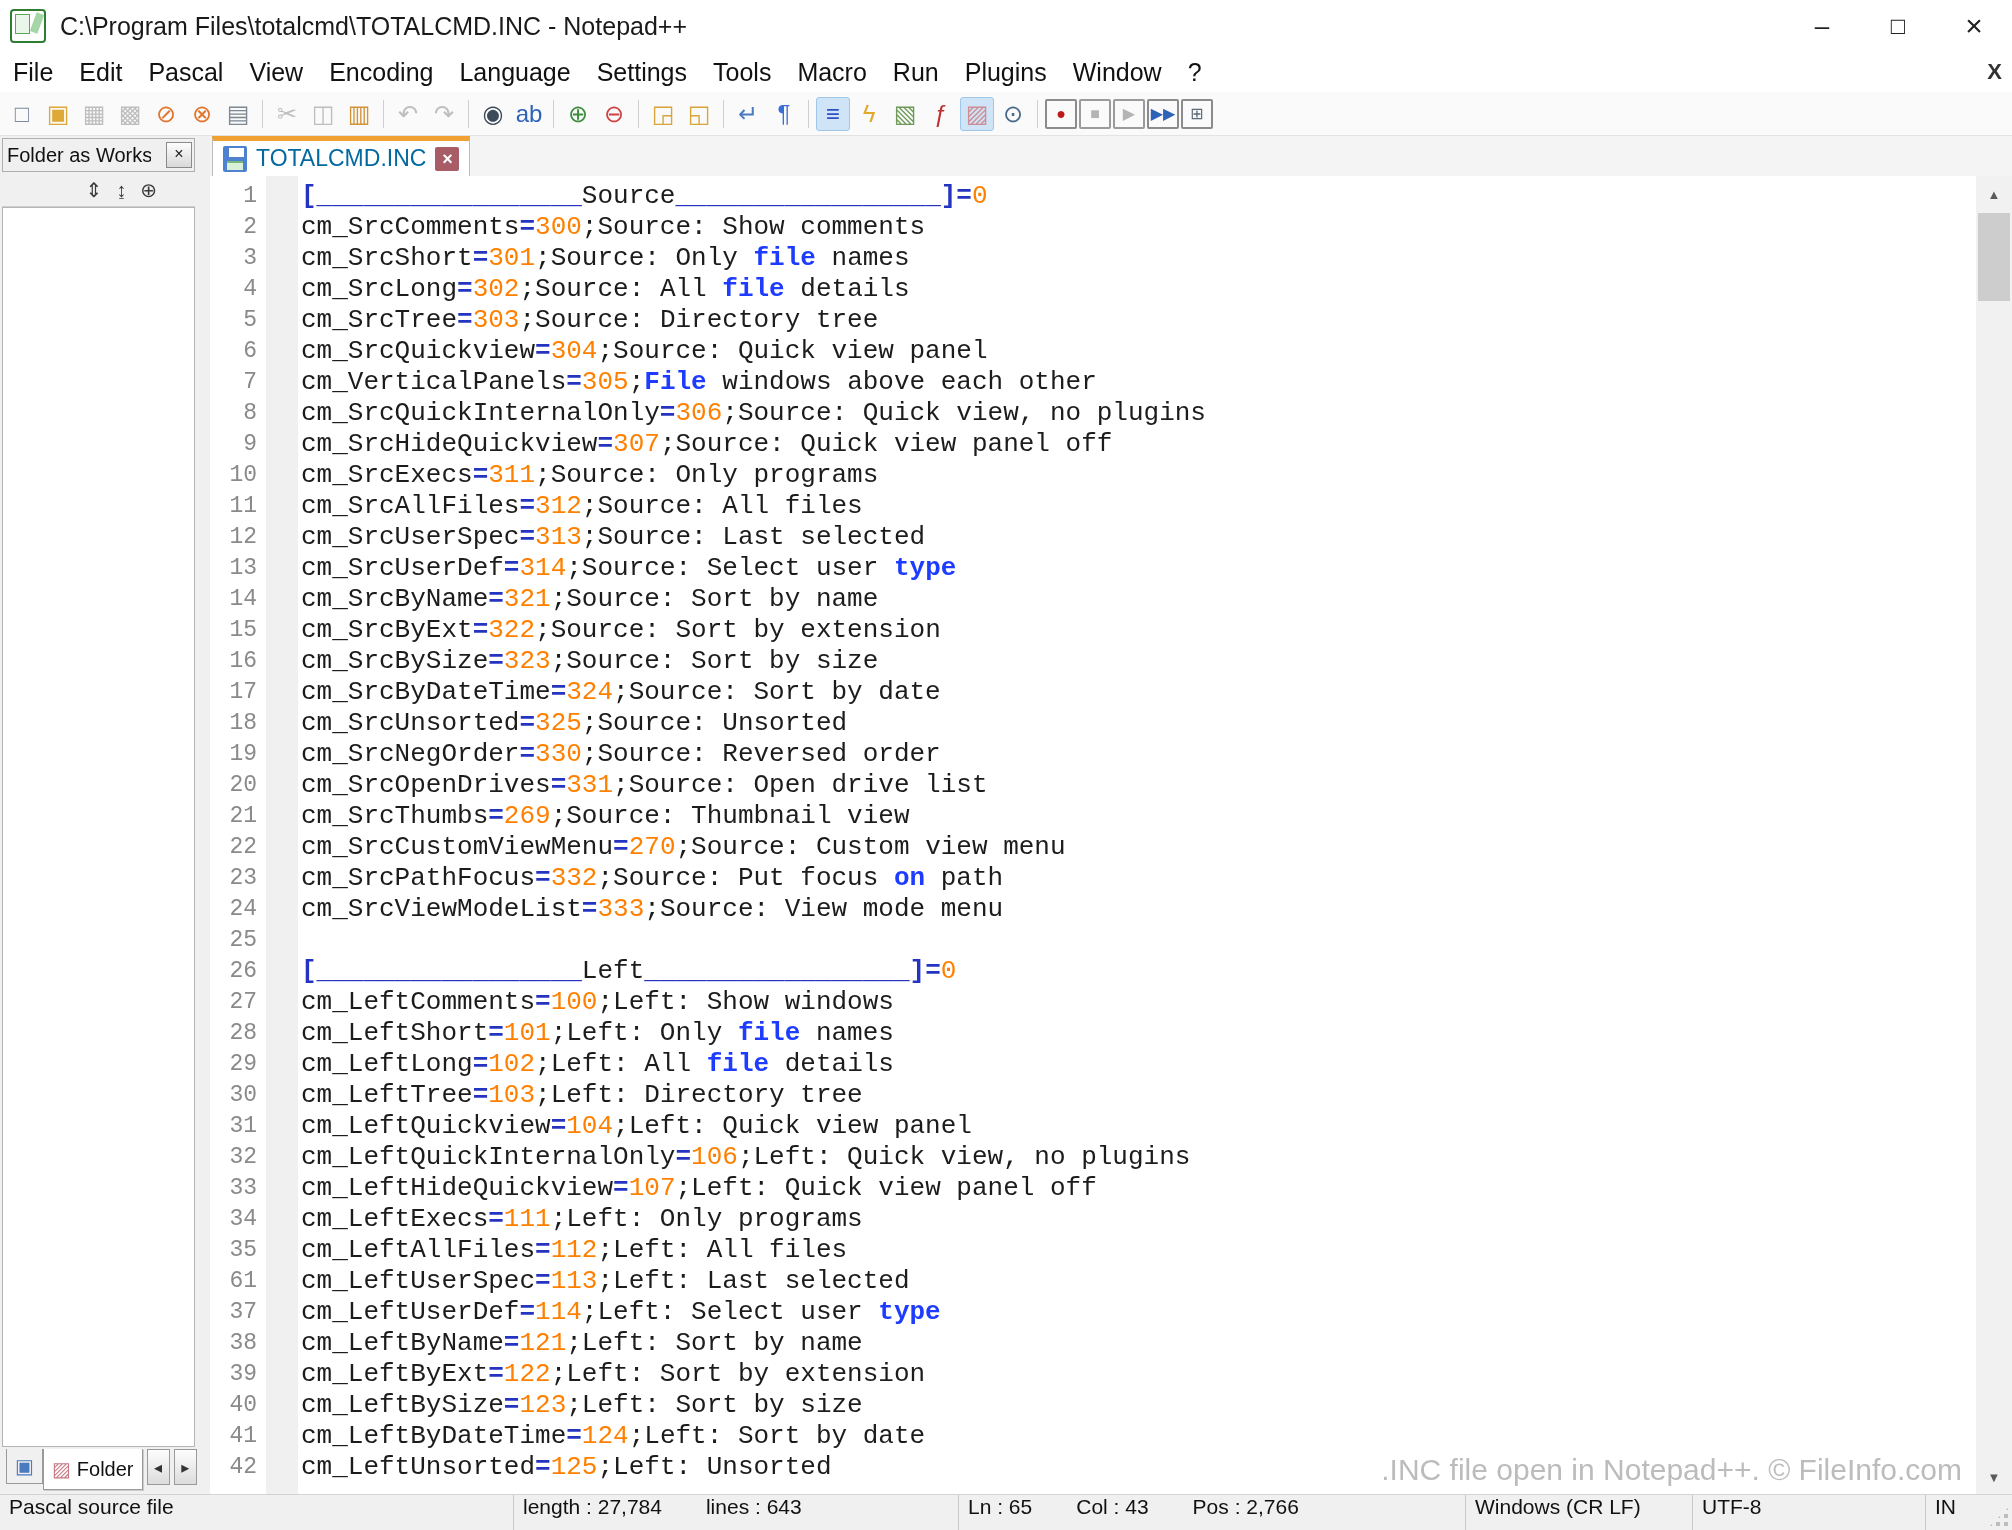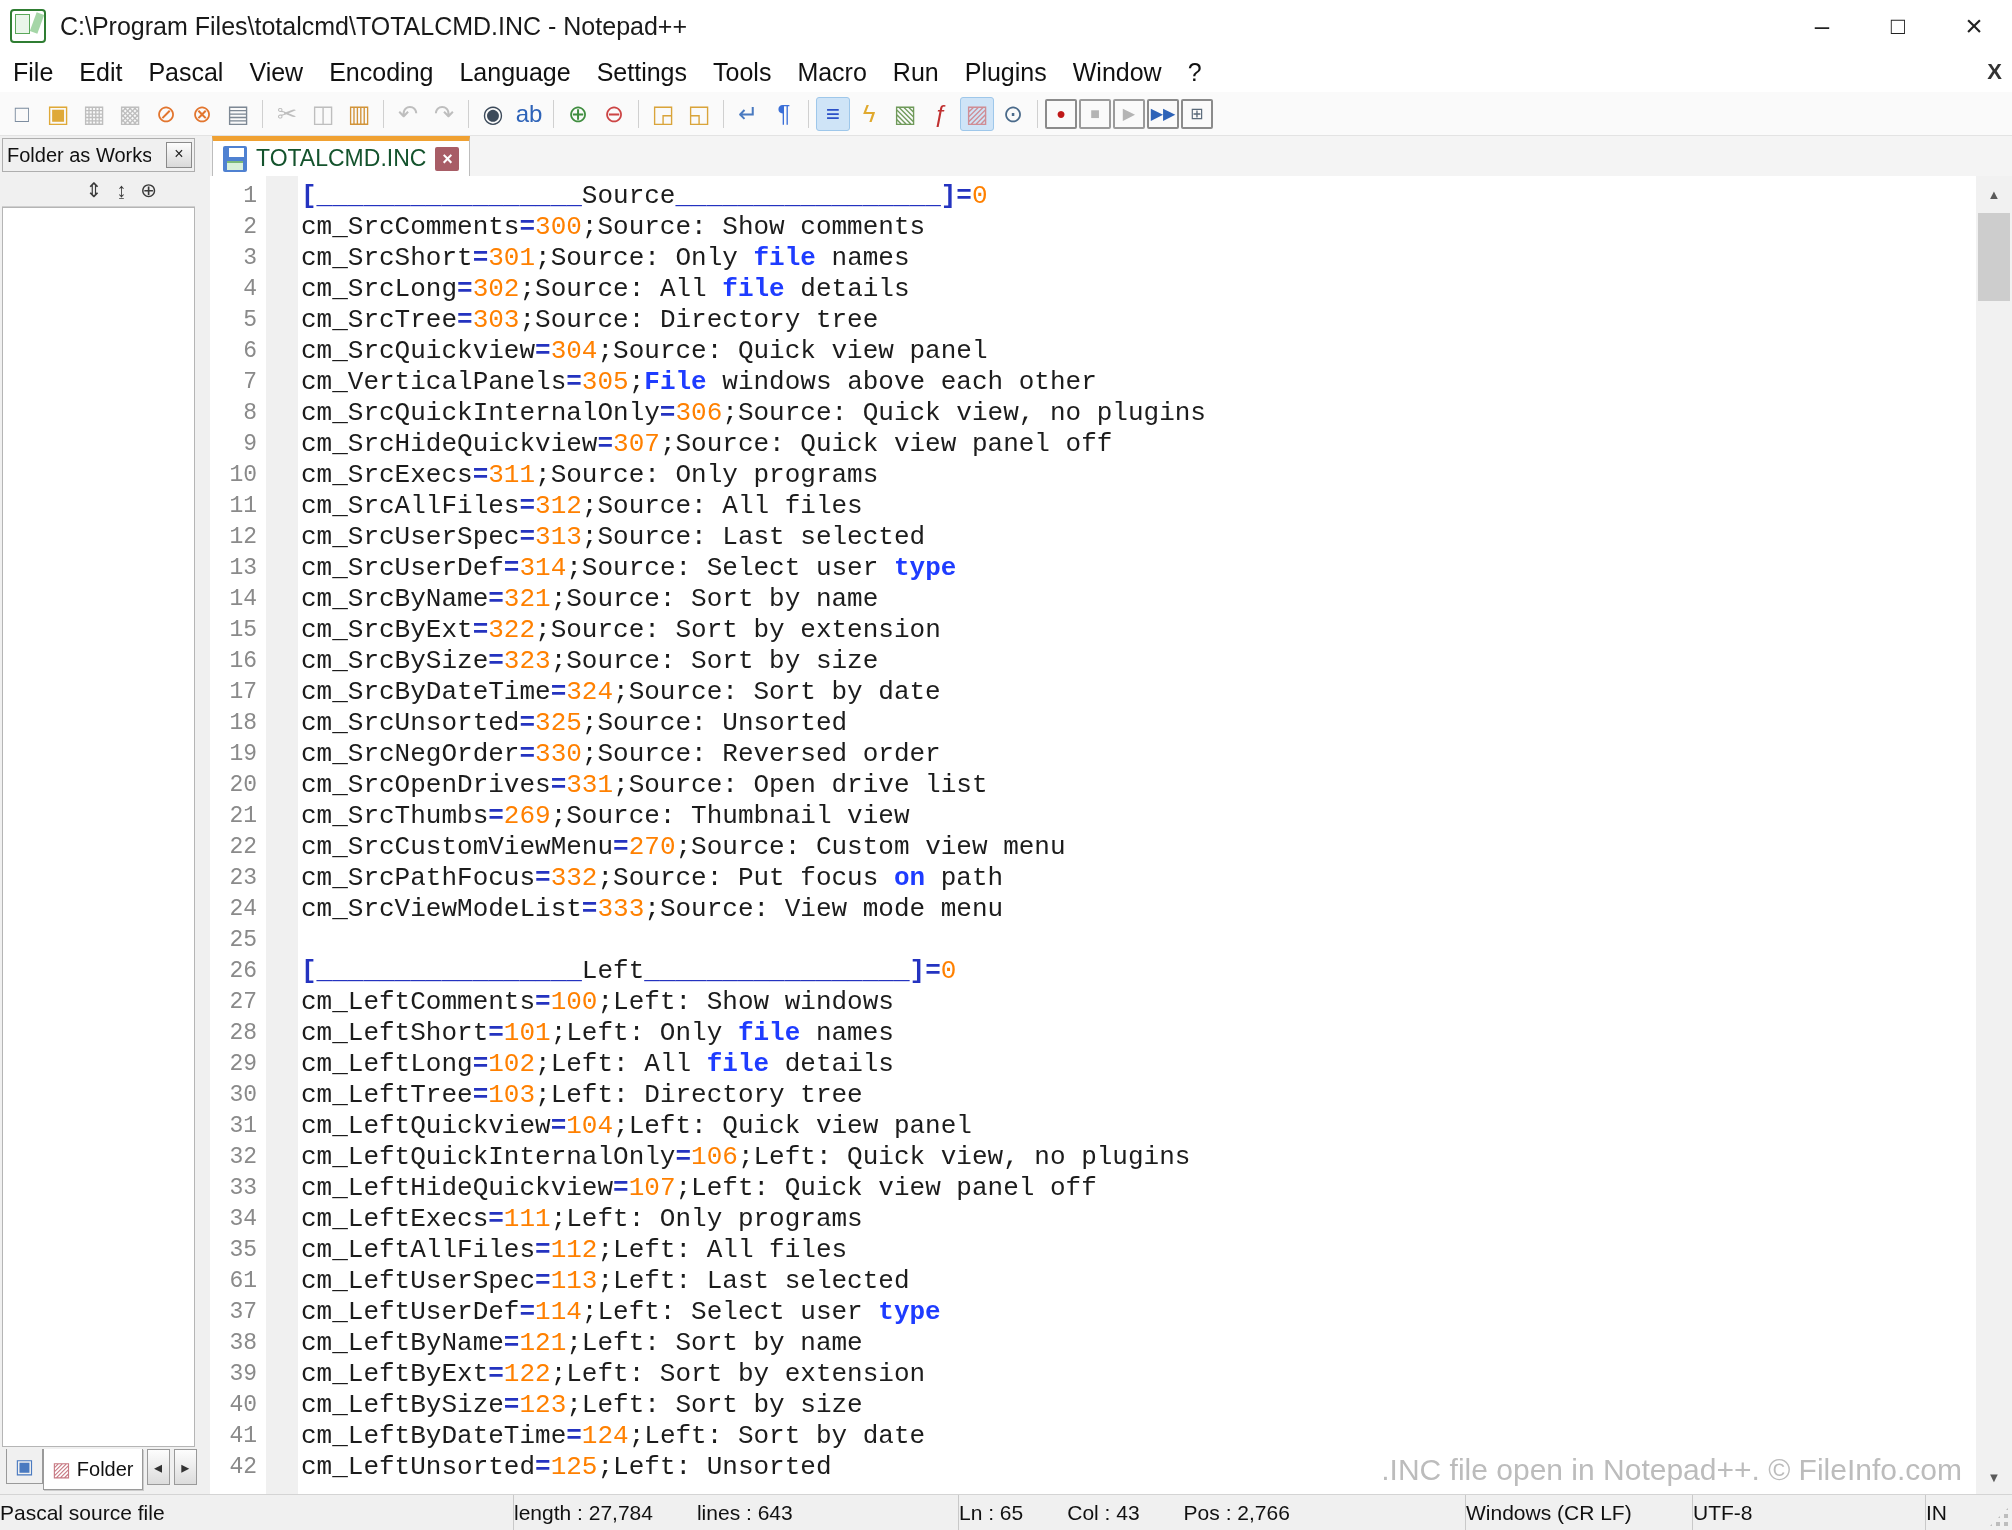"TOTALCMD.INC" .tab-label { color: #14532d -> #0369a1 }
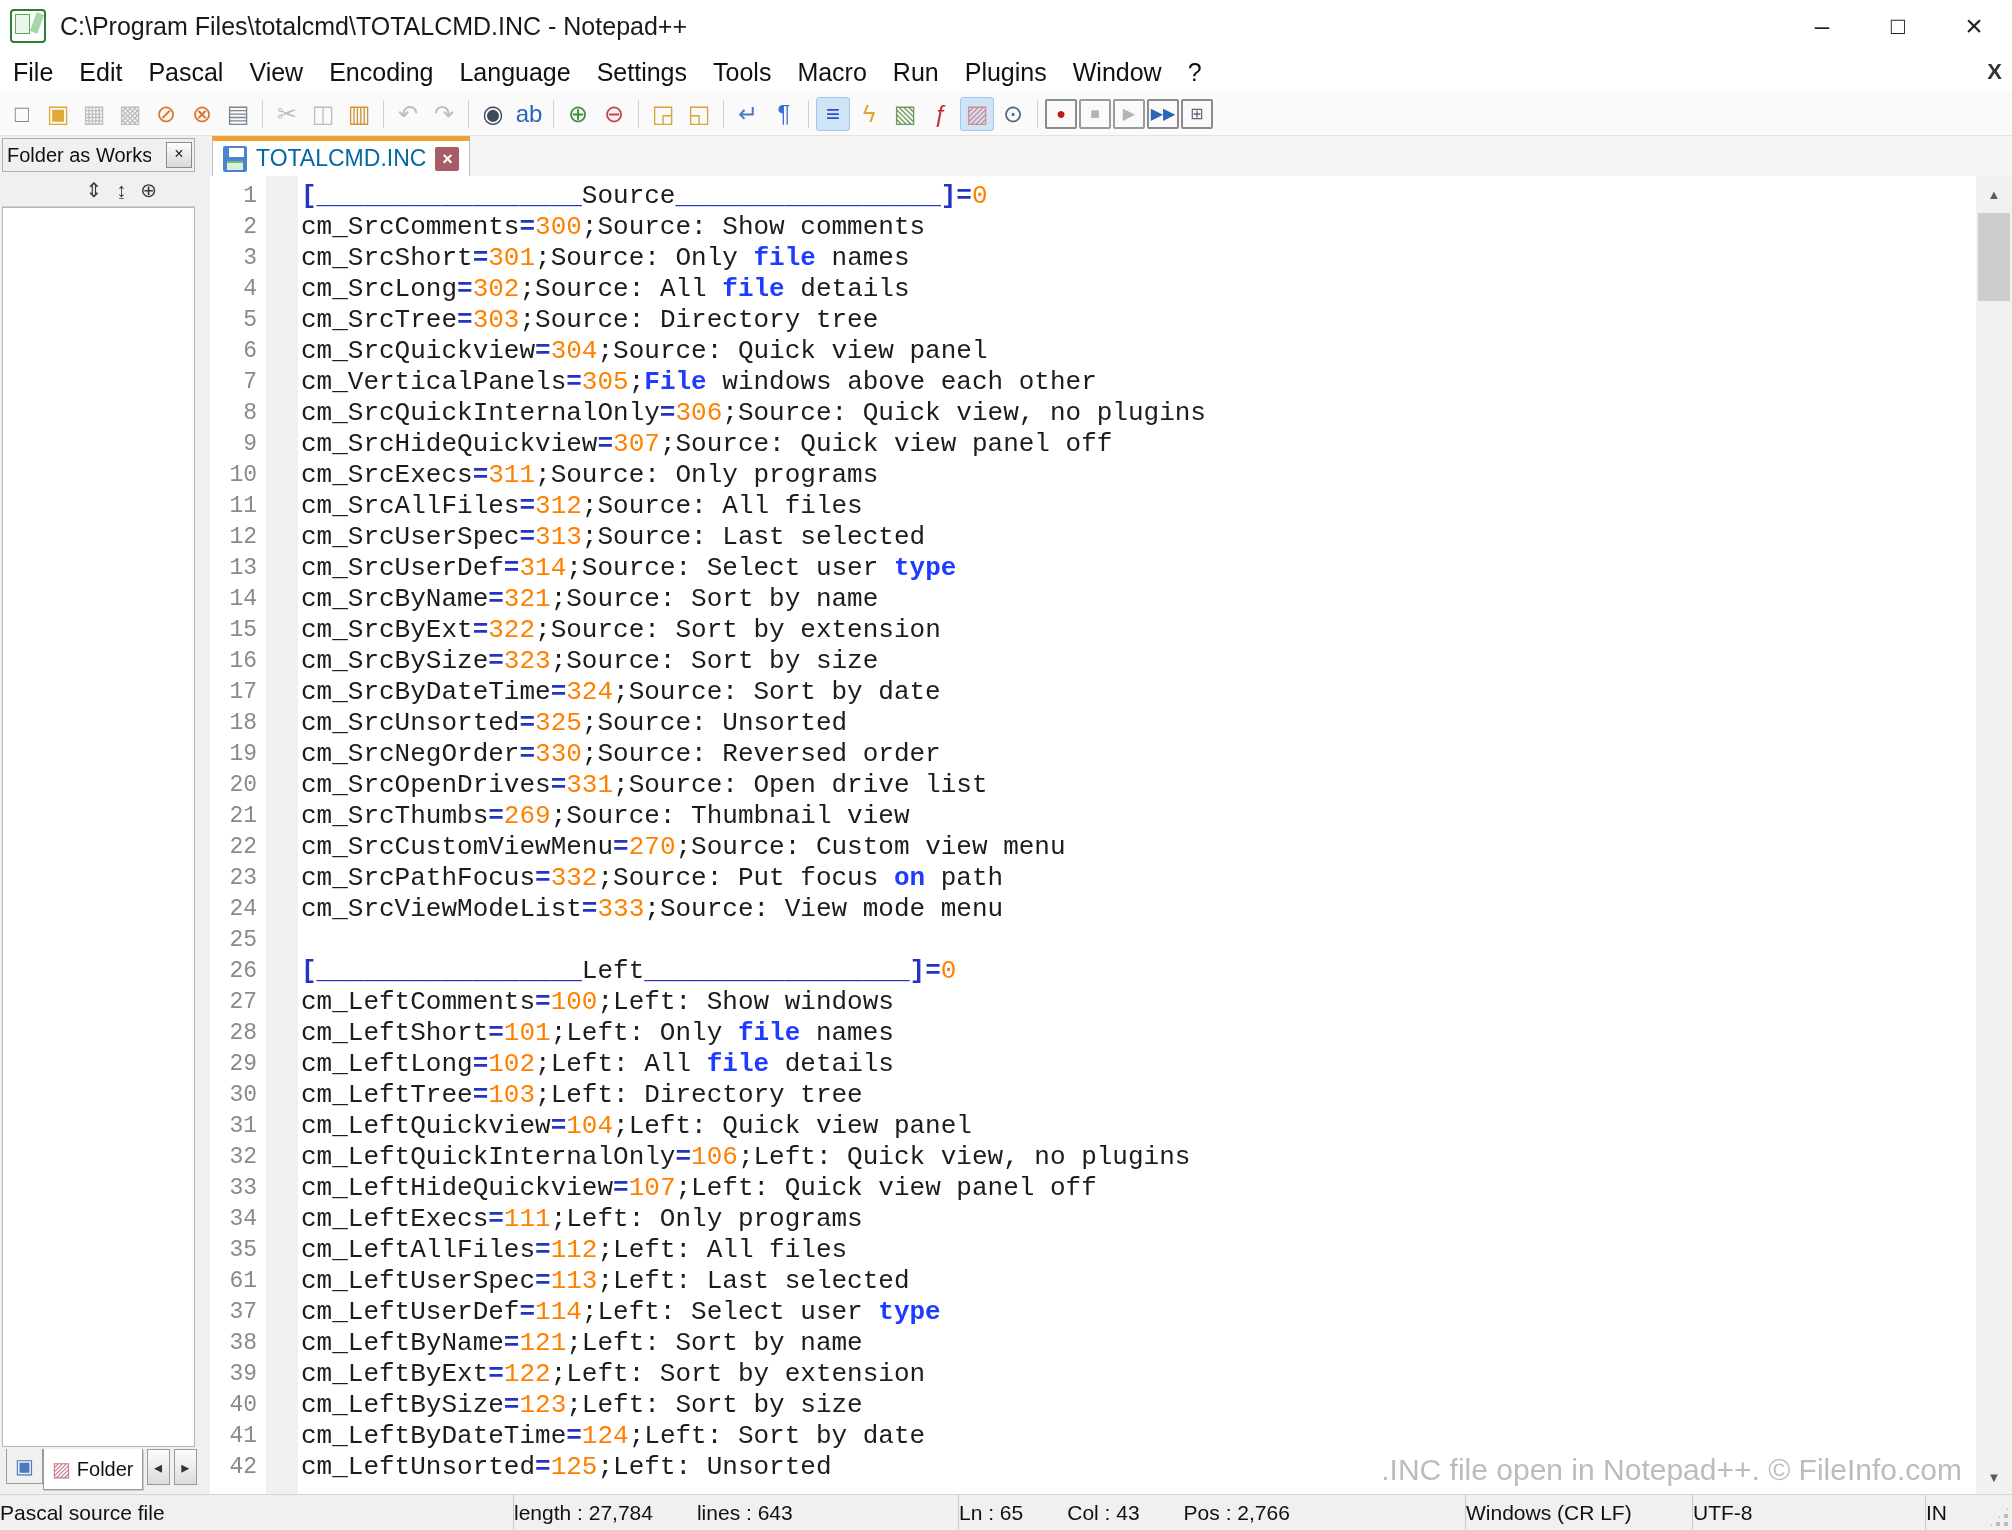"Pascal source file" .seg { align-items: center -> none; padding-left: none -> 9px }
